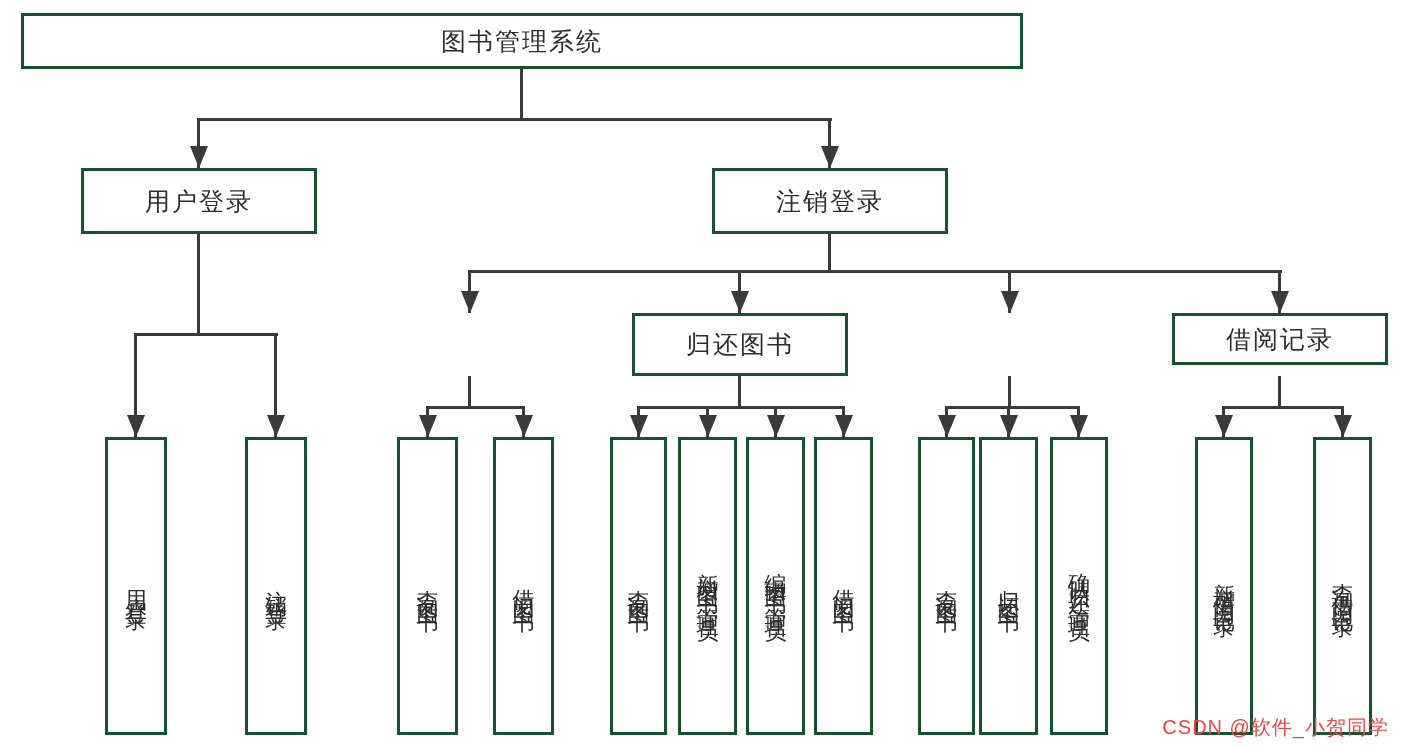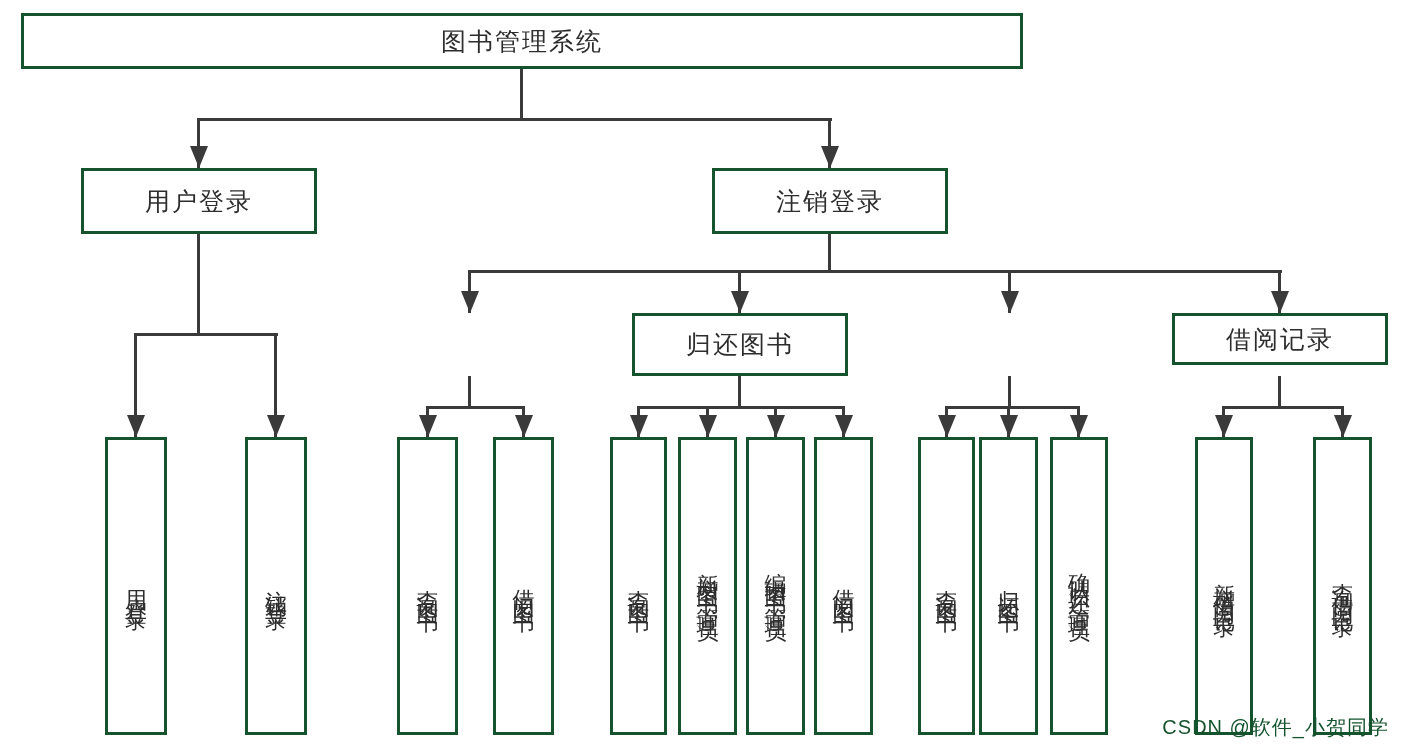"CSDN @软件_小贺同学" .watermark { color: #14532d -> #ef4444 }
